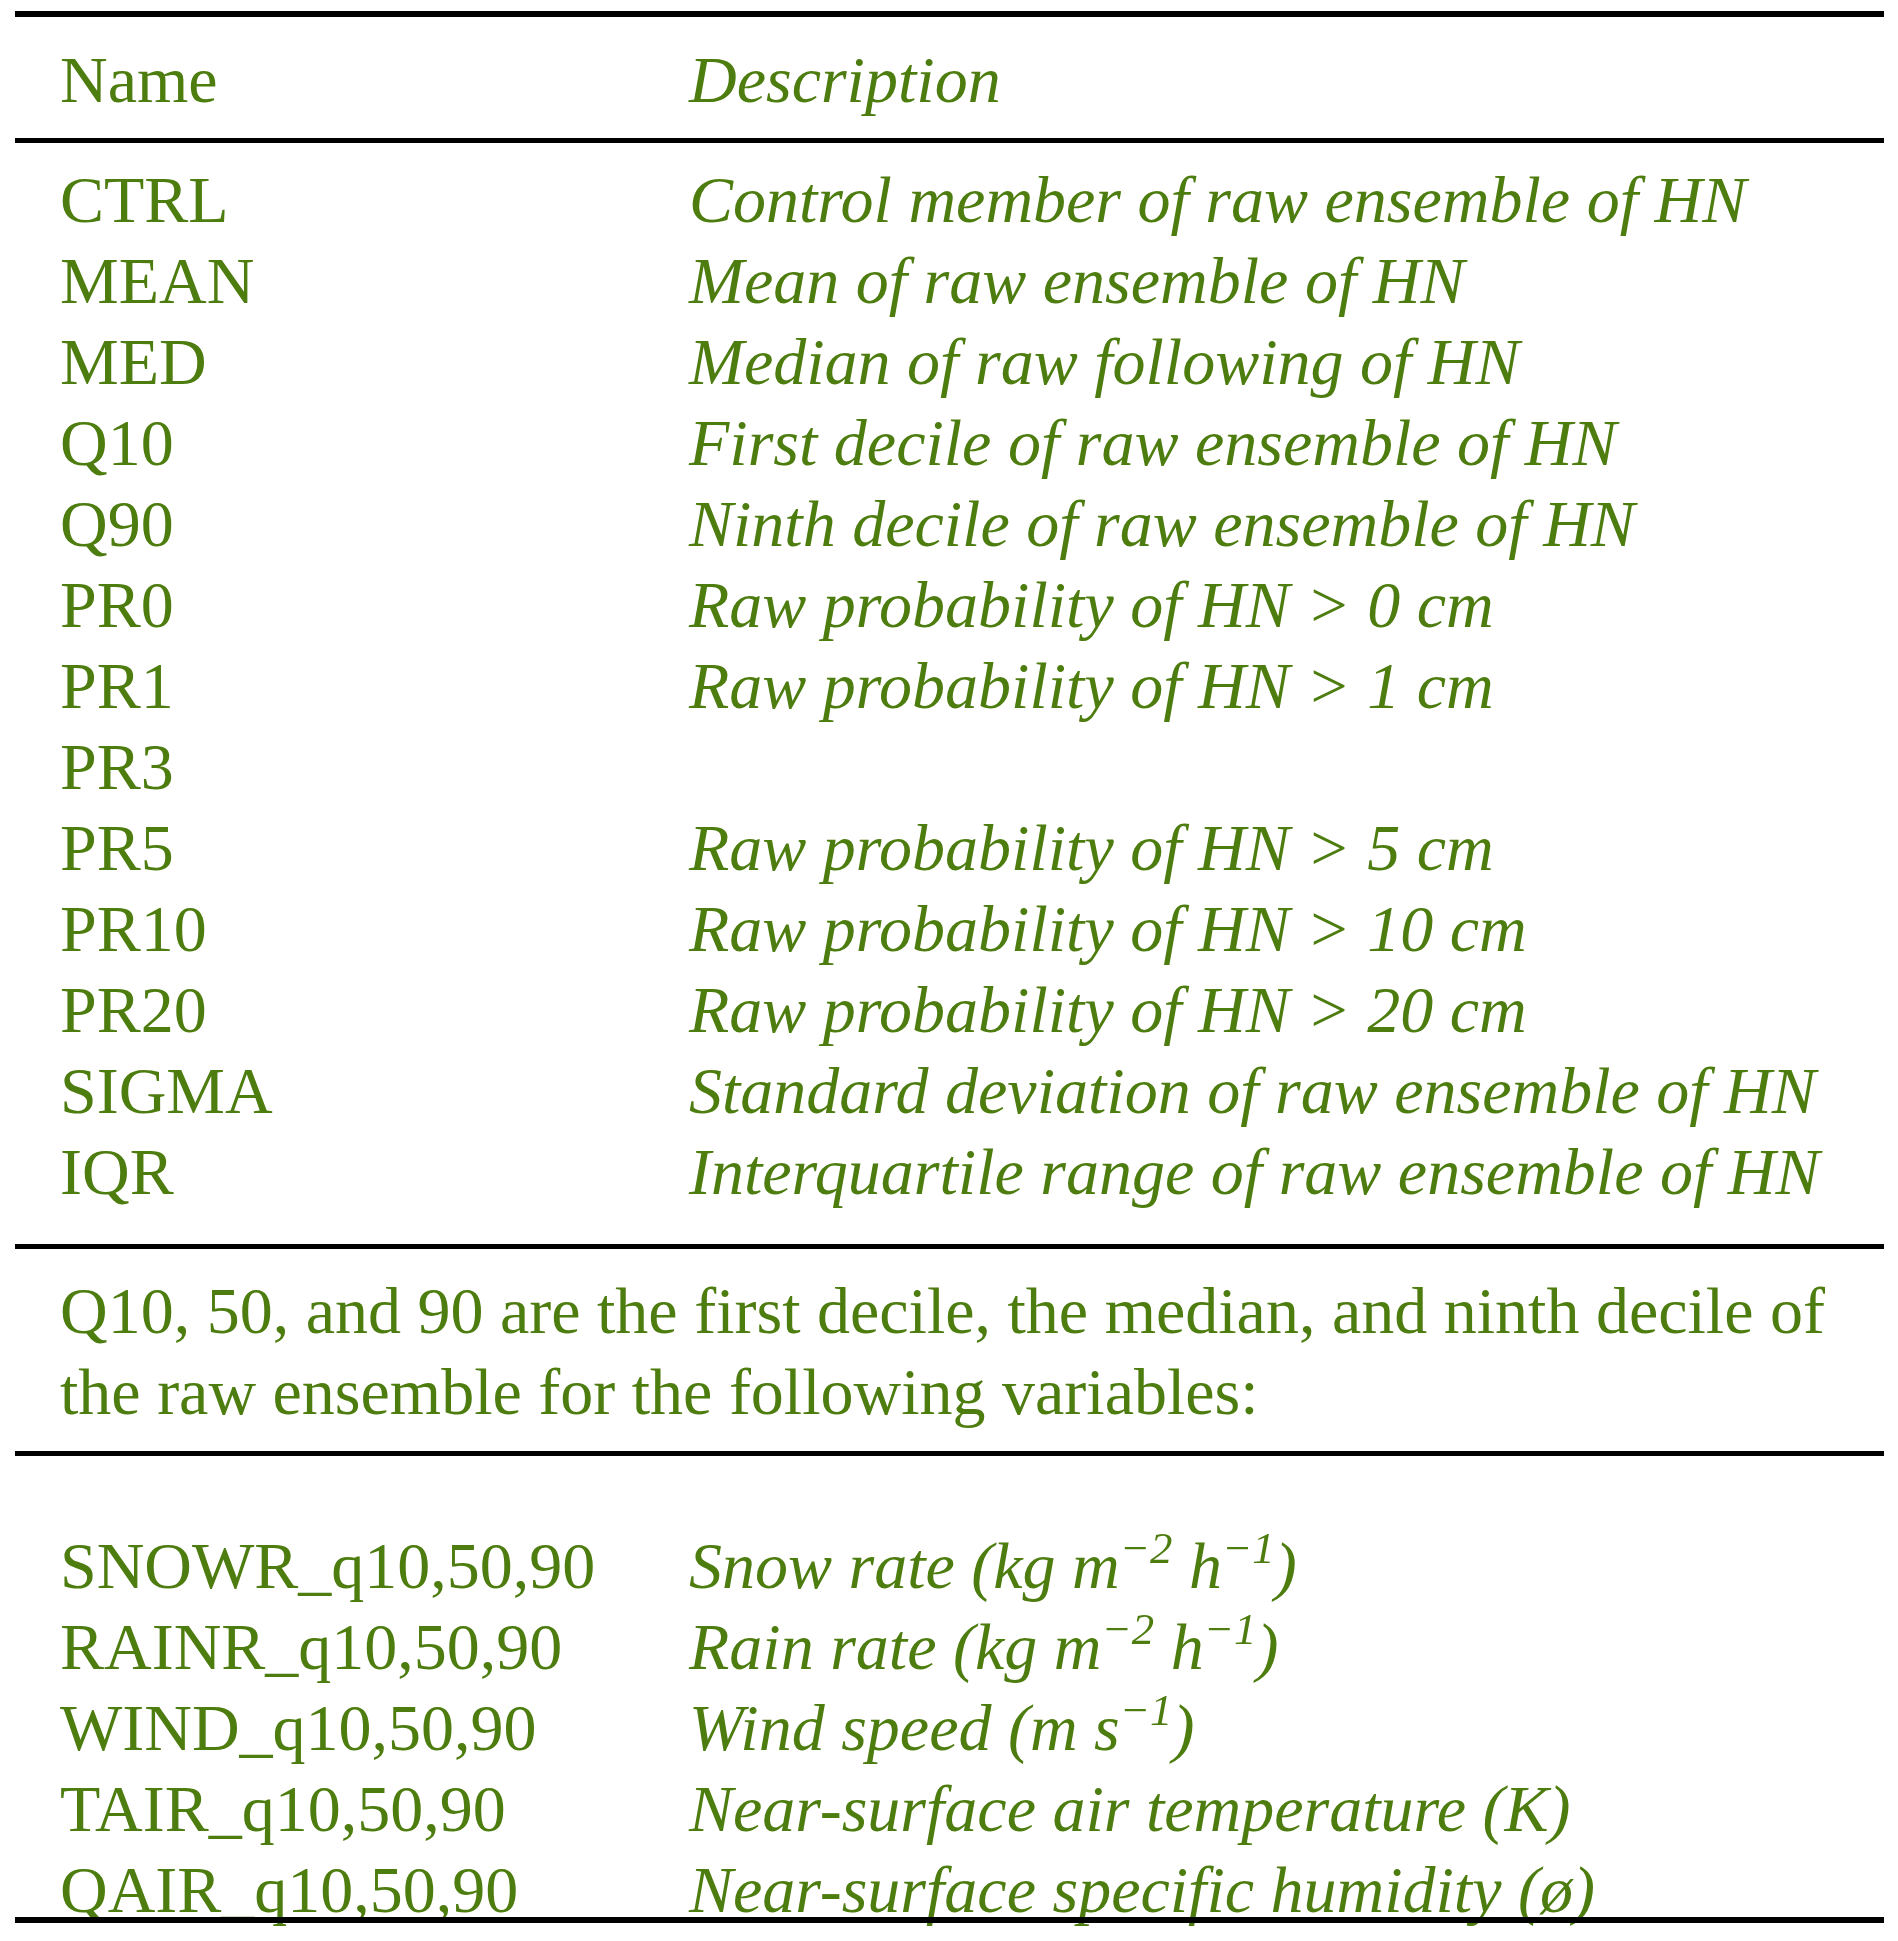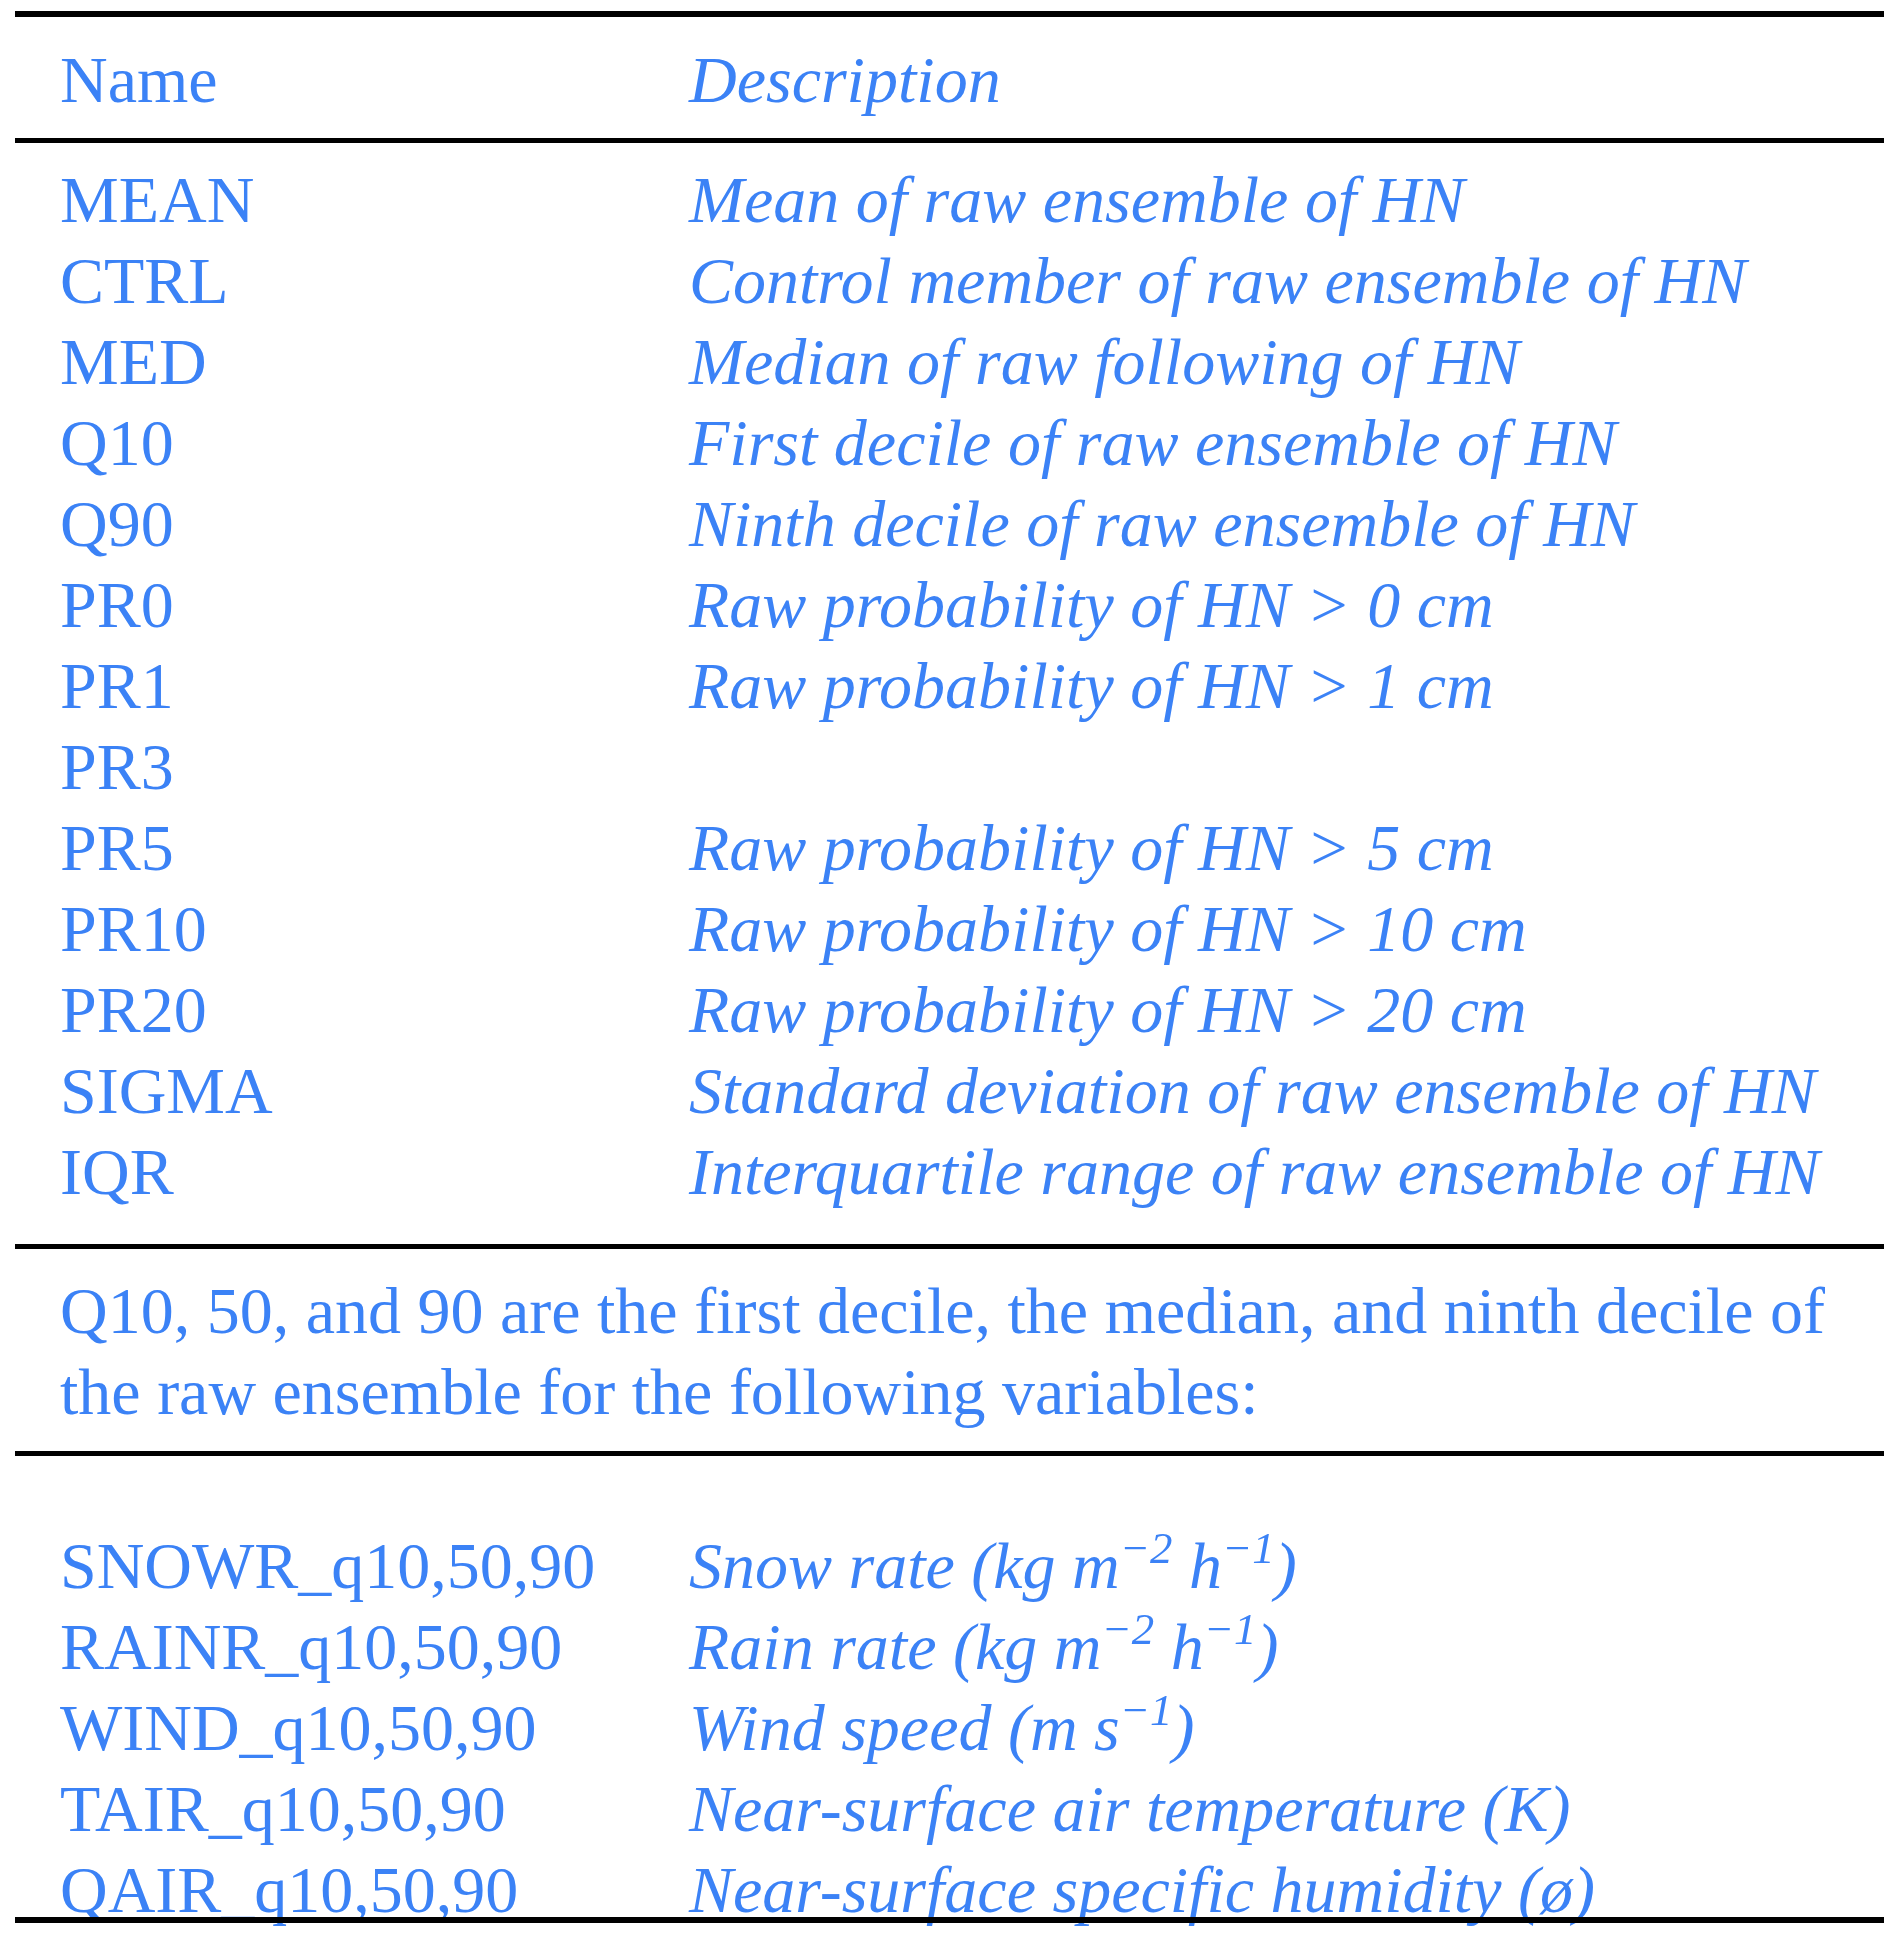"Name" .sheet { color: #3b82f6 -> #4d7c0f }
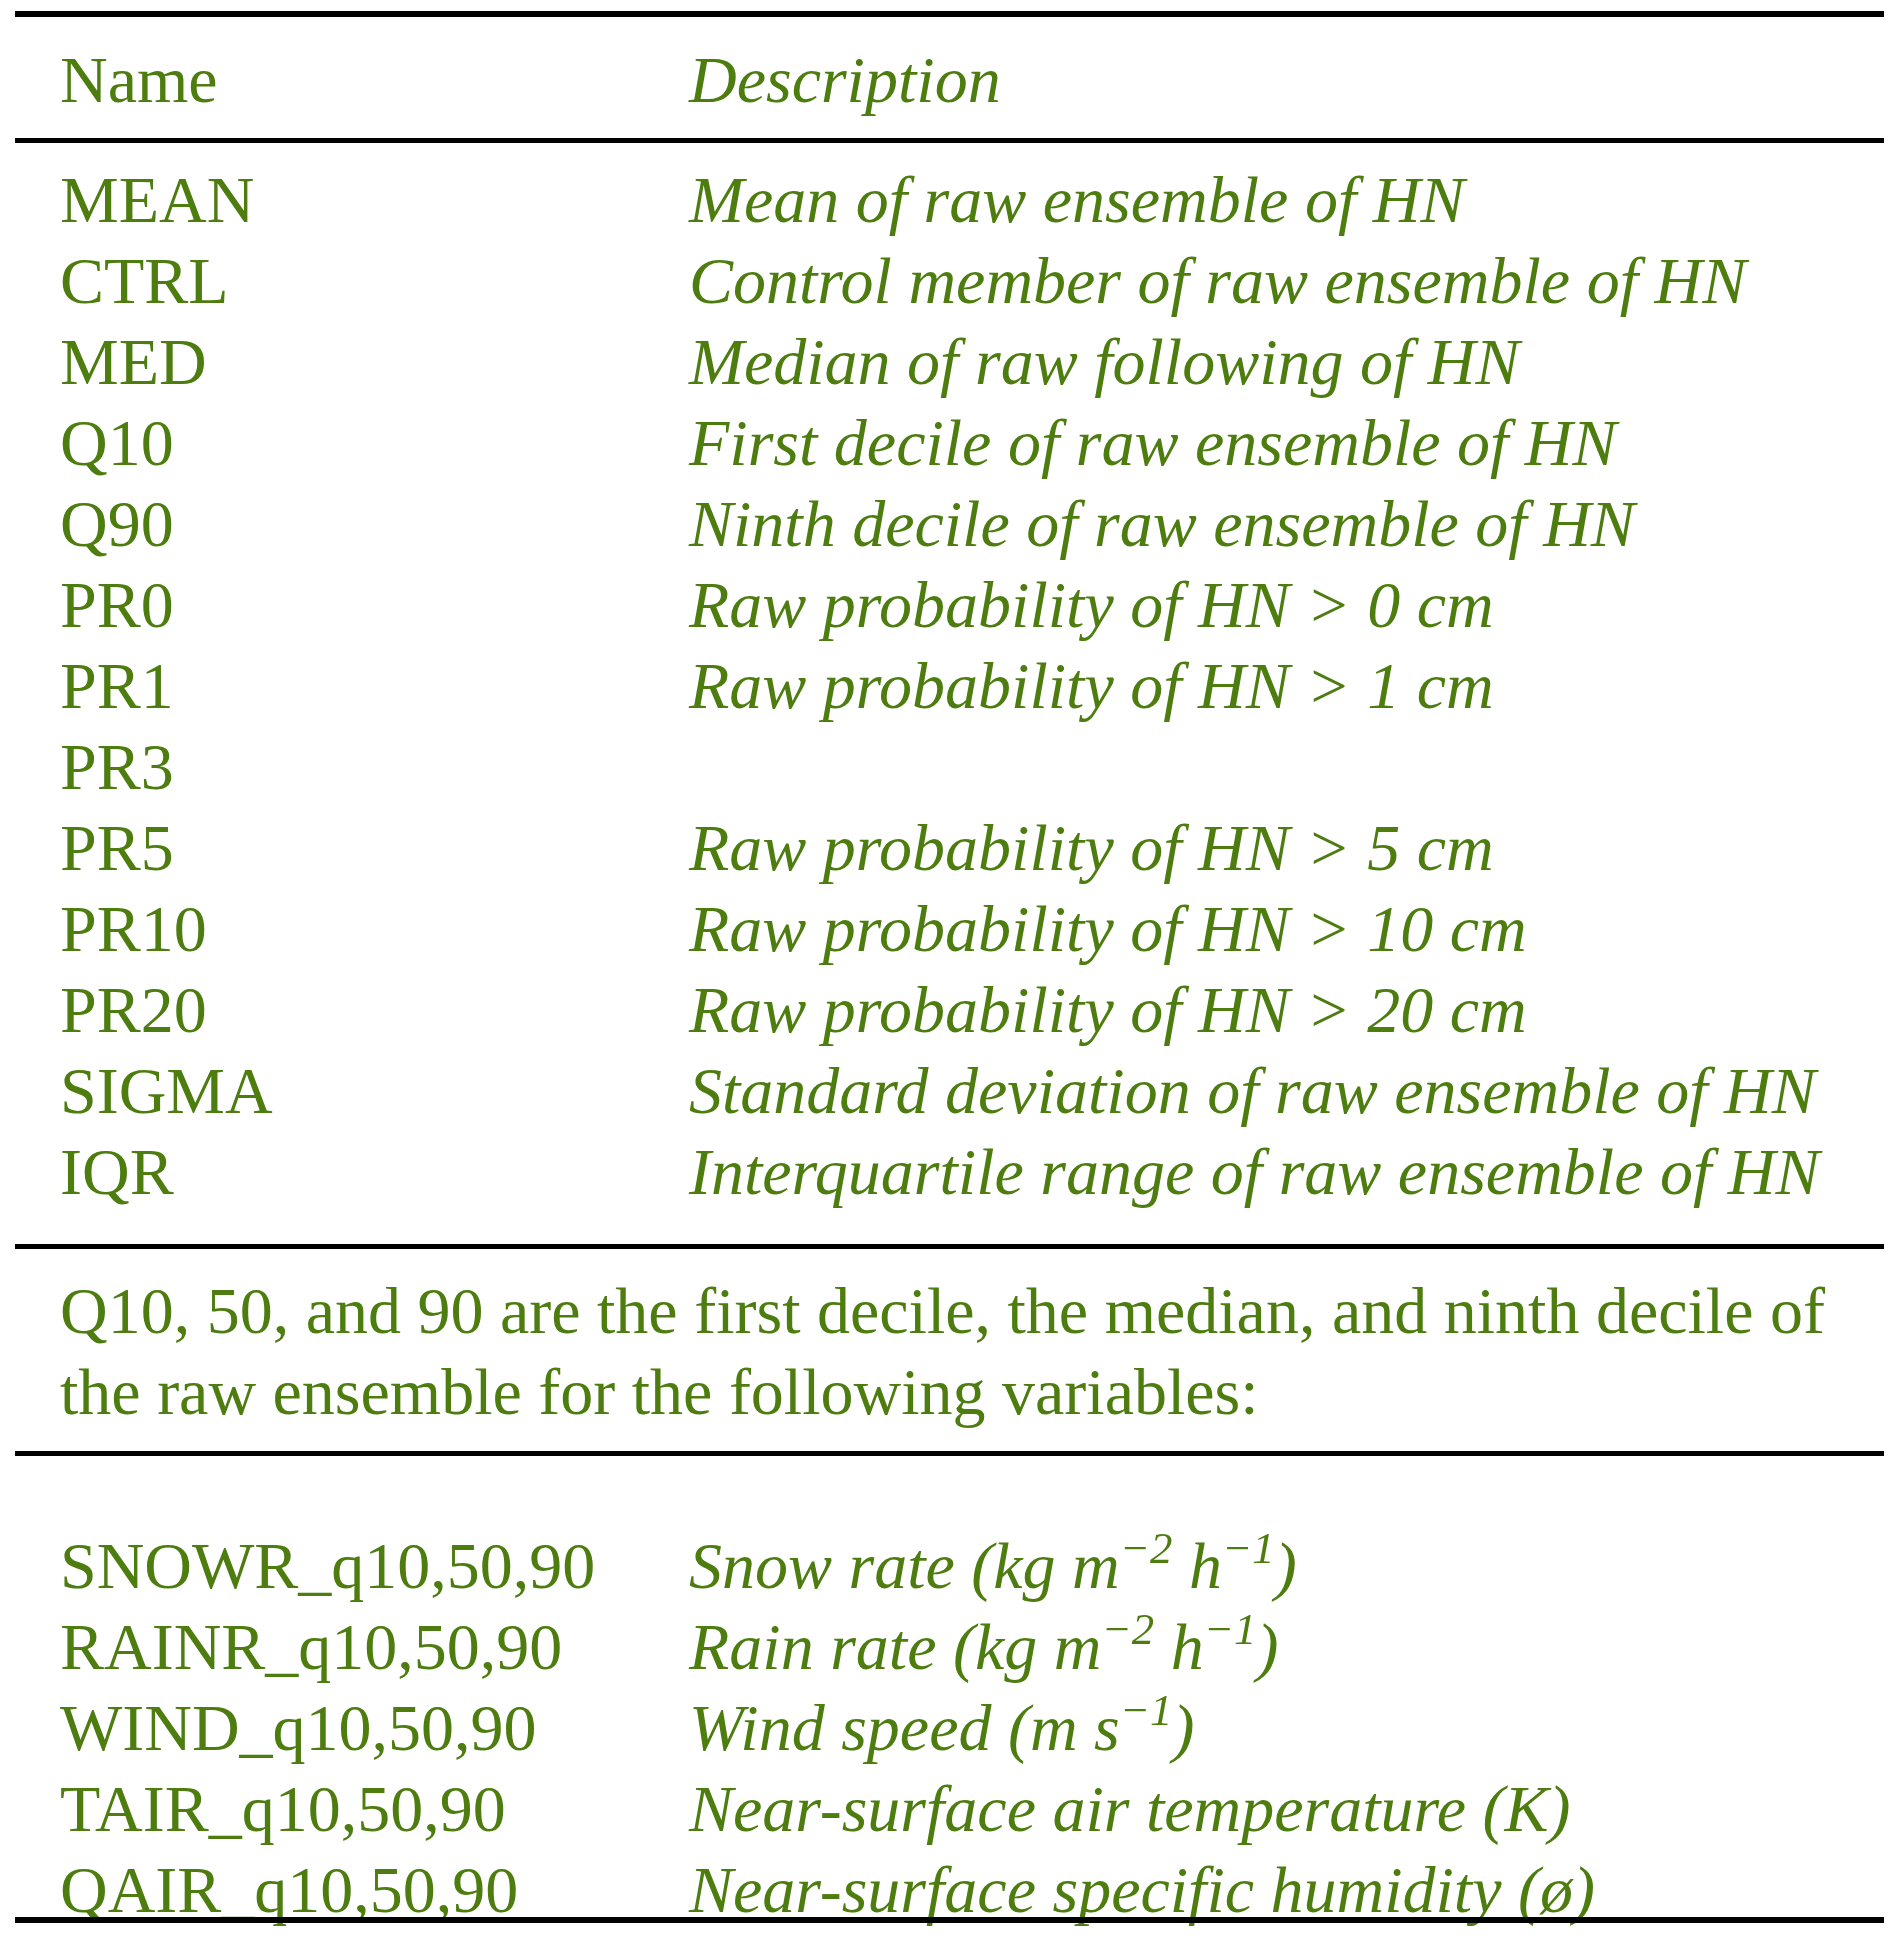"MEAN" div.row { order: before "CTRL" -> after "CTRL" }
